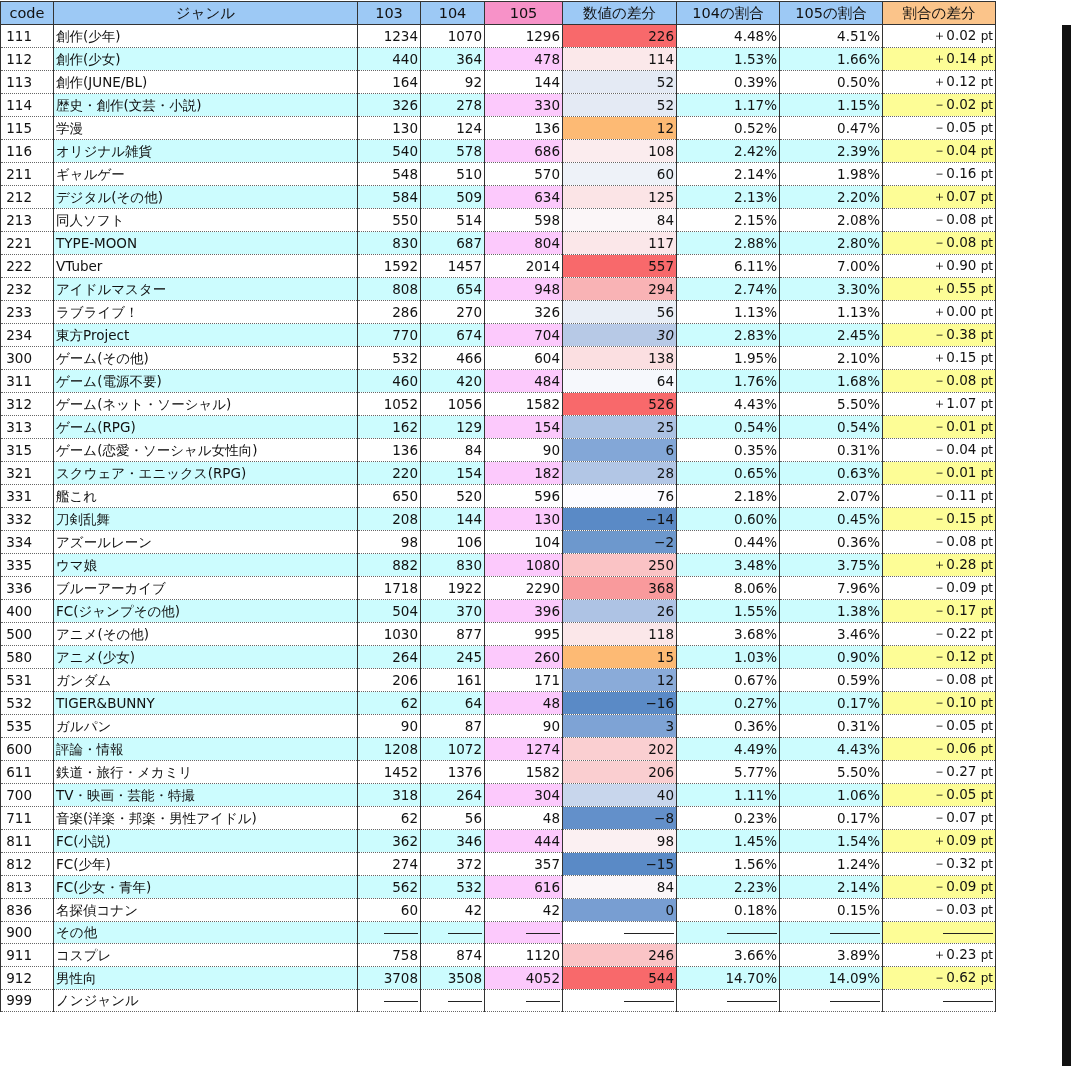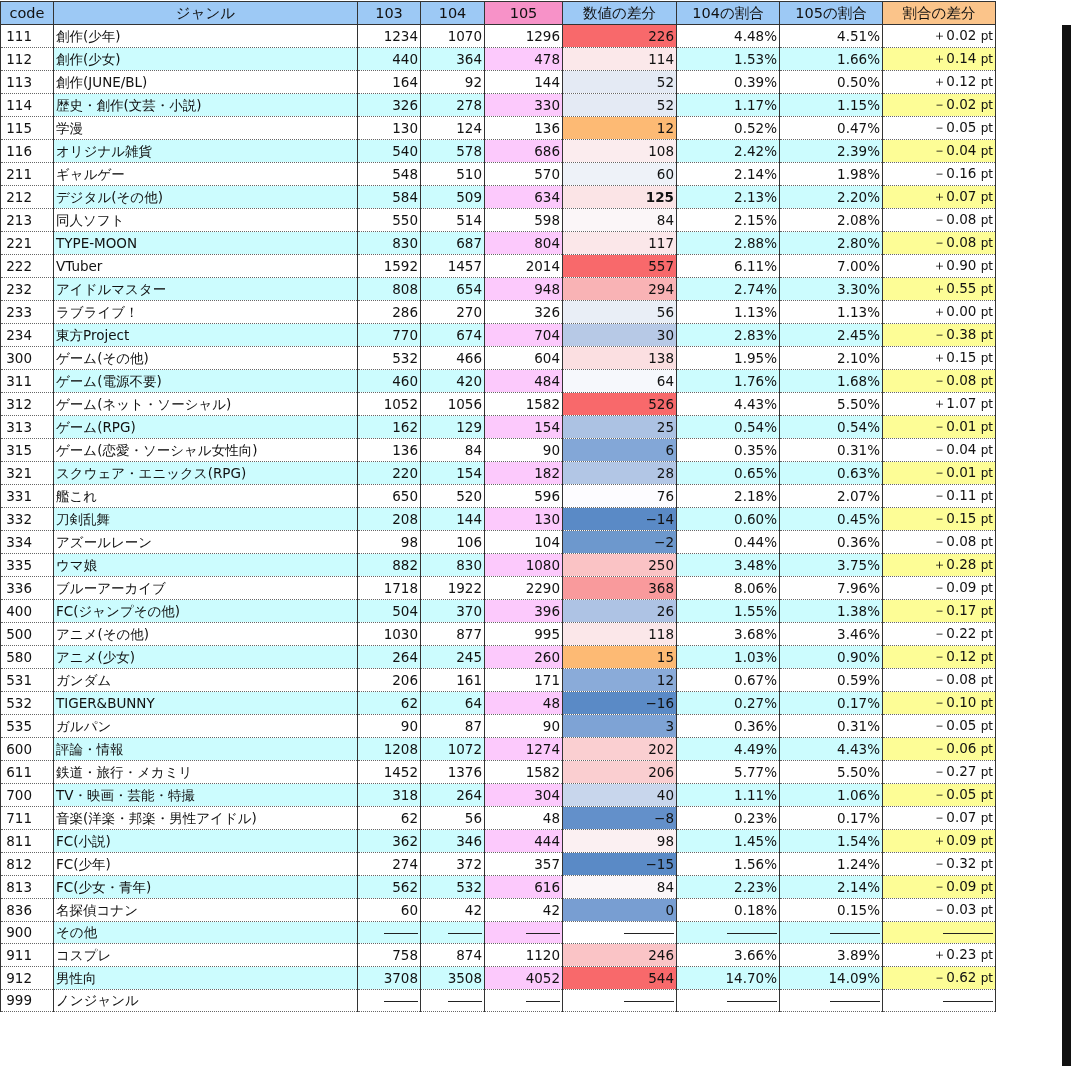"125" td.num { font-weight: bold -> none }
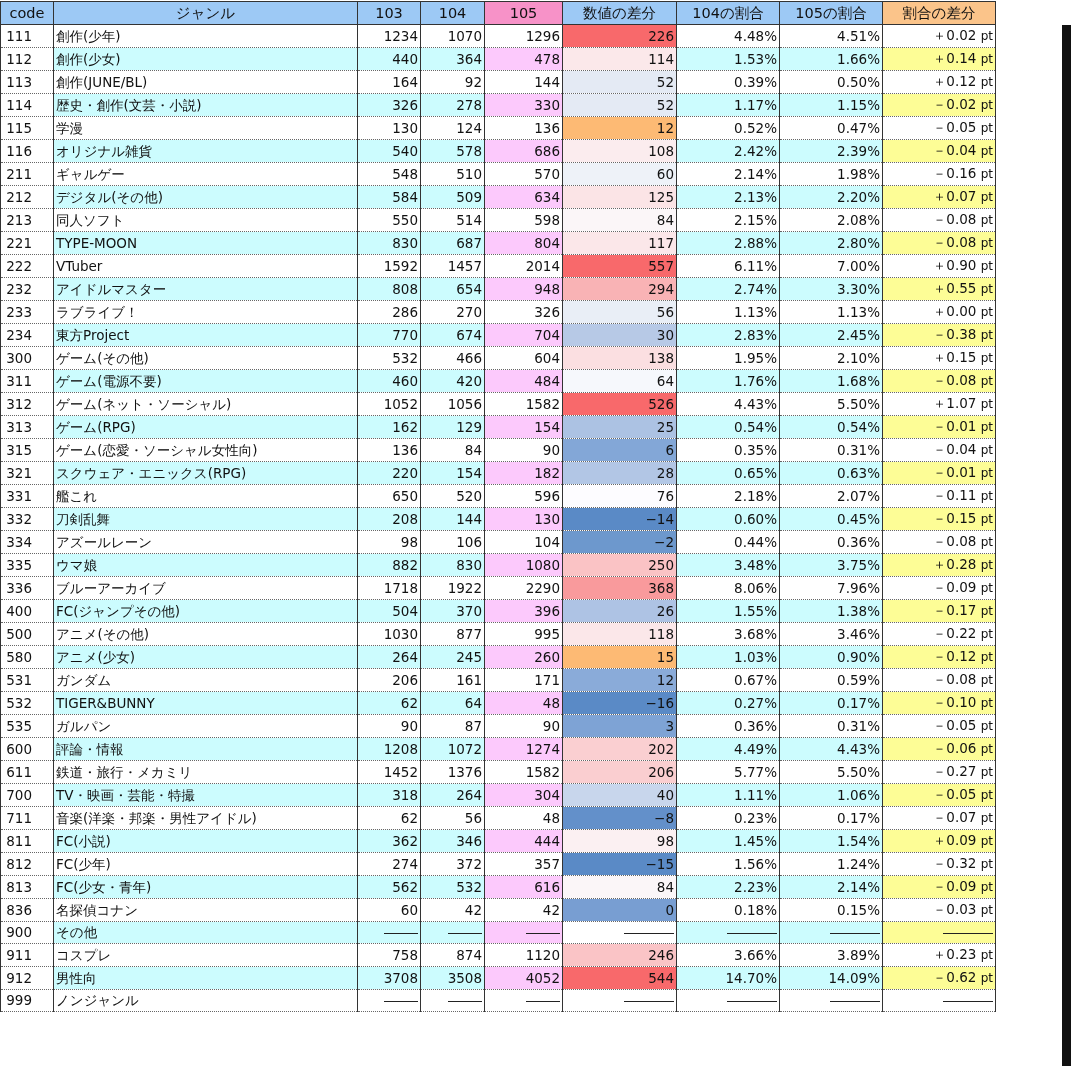"30" td.num { font-style: none -> italic }
